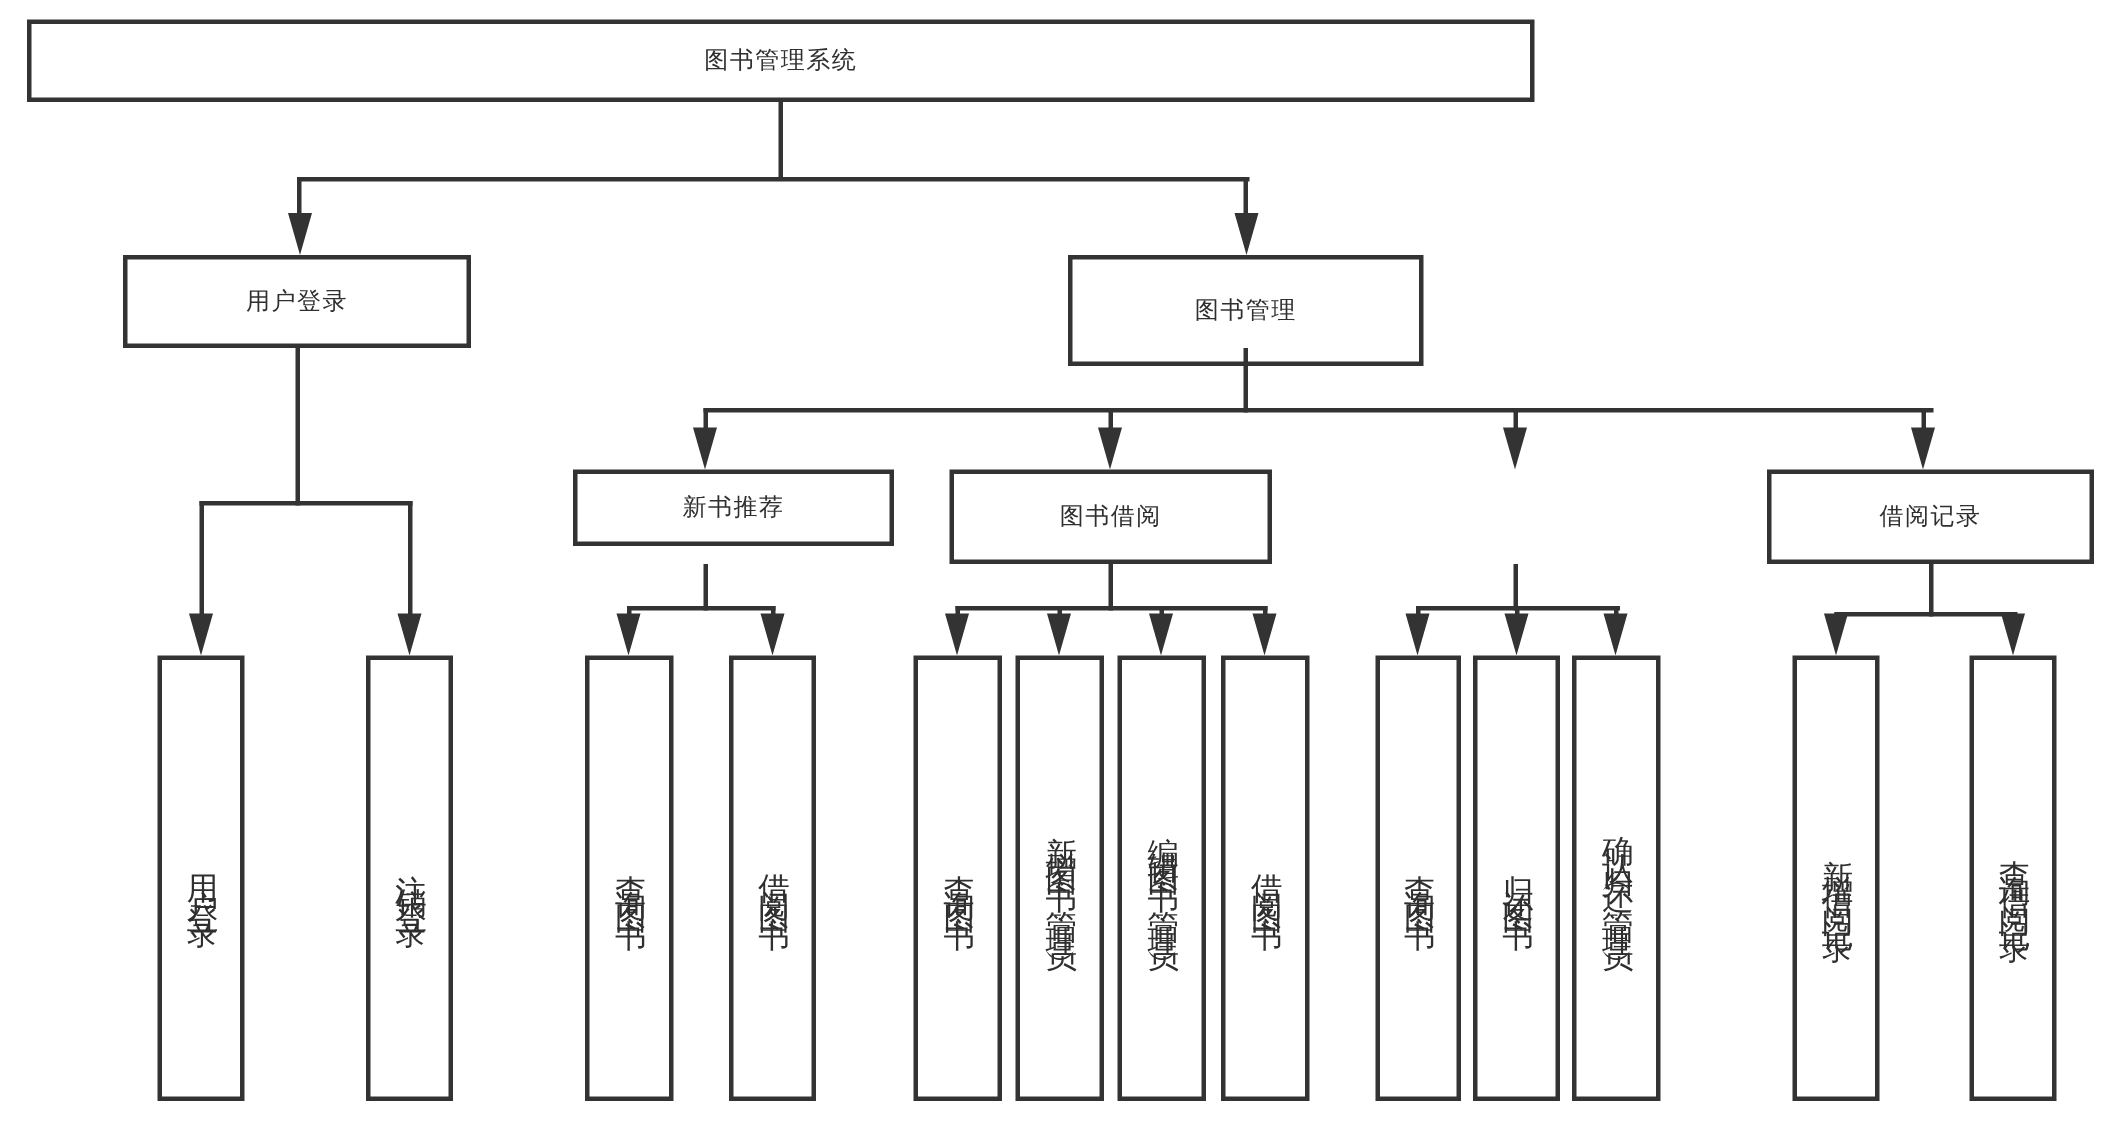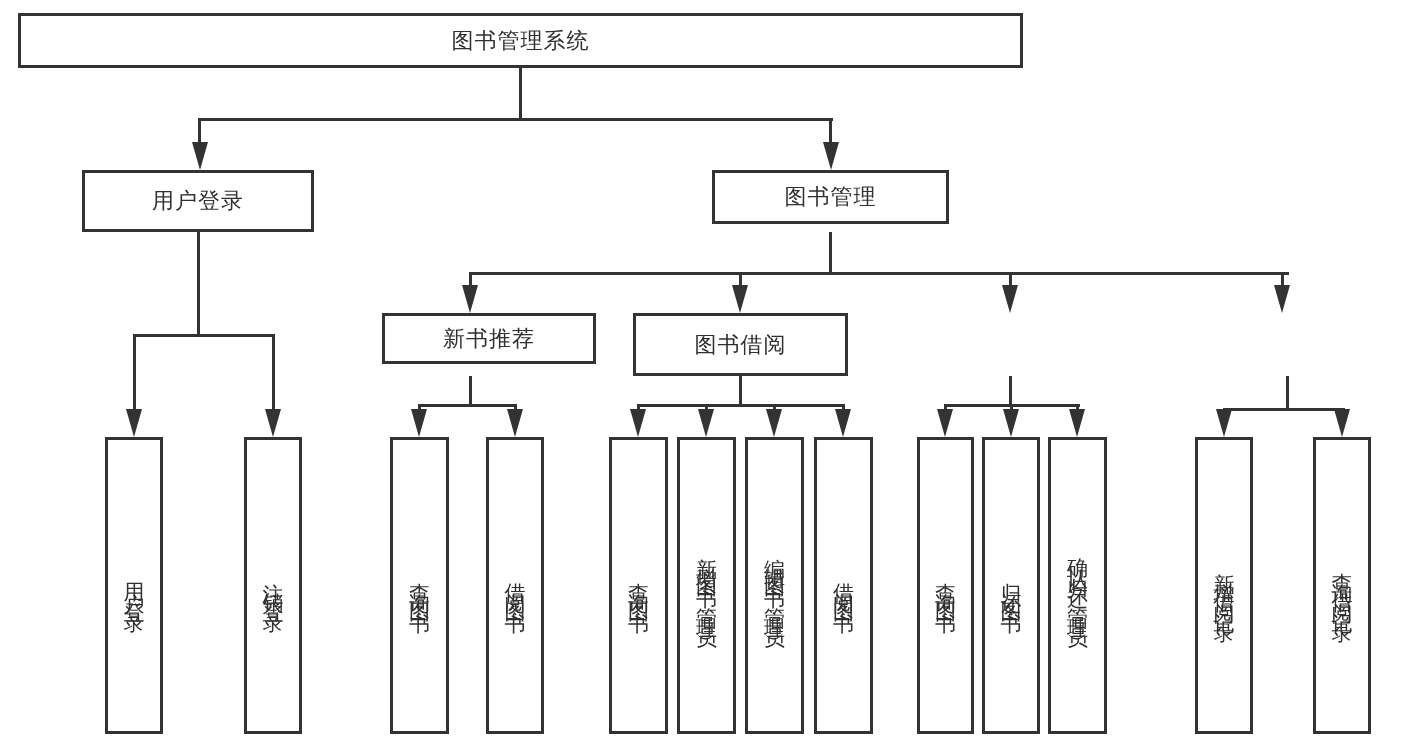"图书管理系统" .hlabel { font-size: 22px -> 16px }
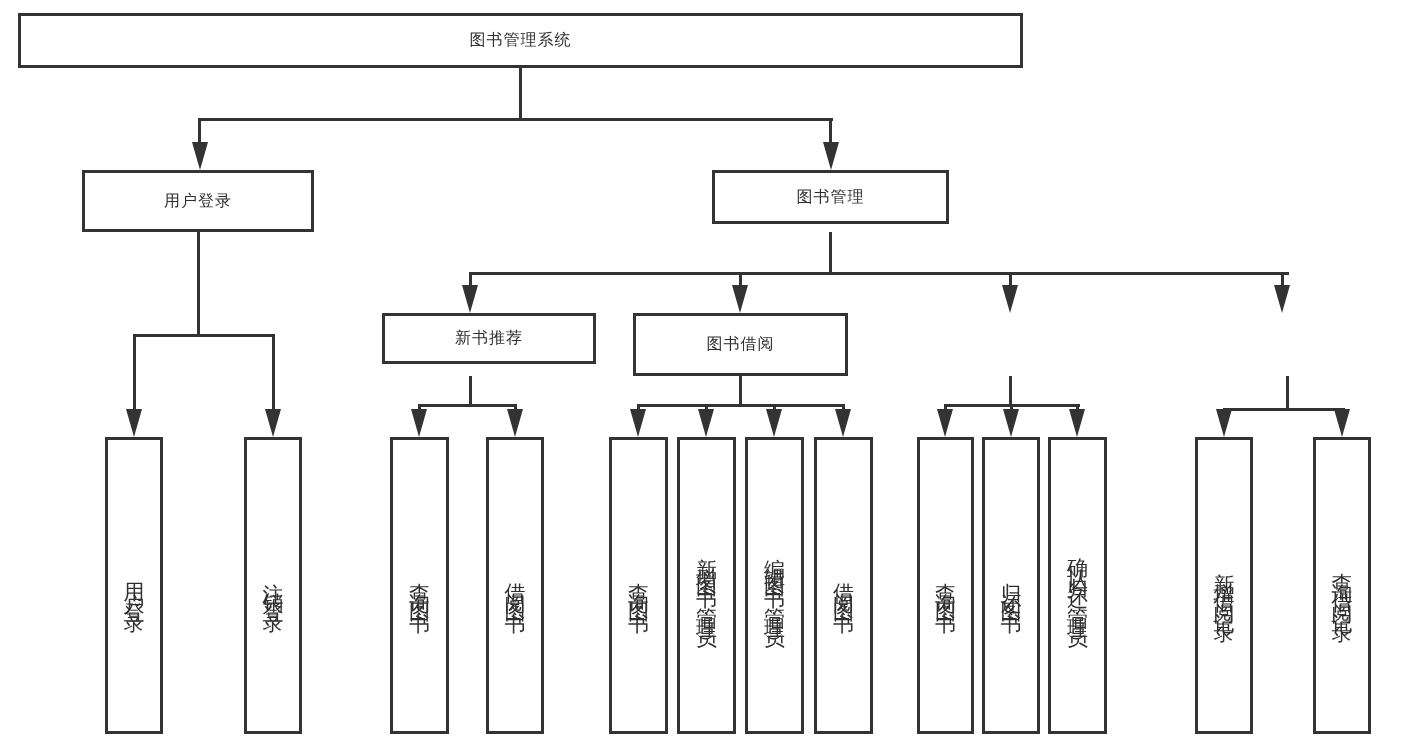"图书管理" div.box { height: 54px -> 74px }
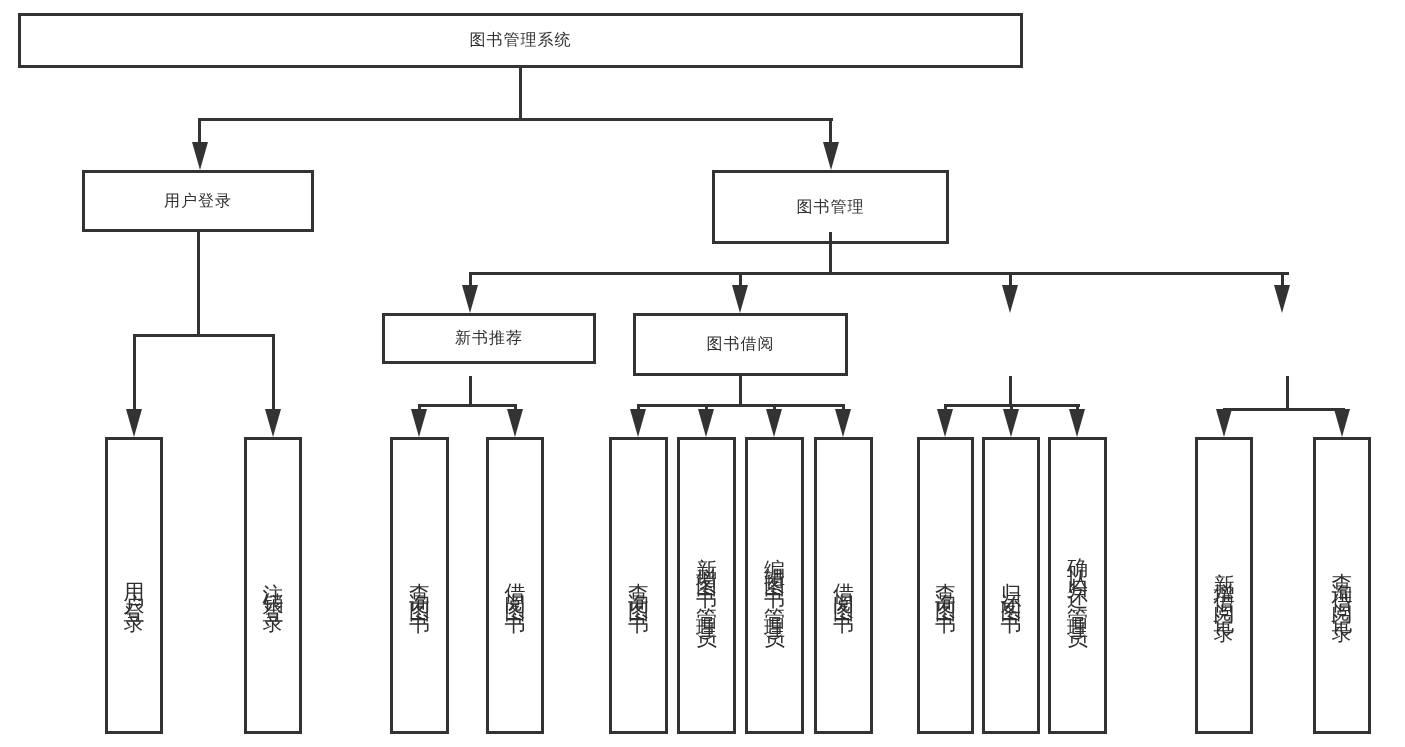"借阅记录" div.box { html: none -> <div>借阅记录</div> }
